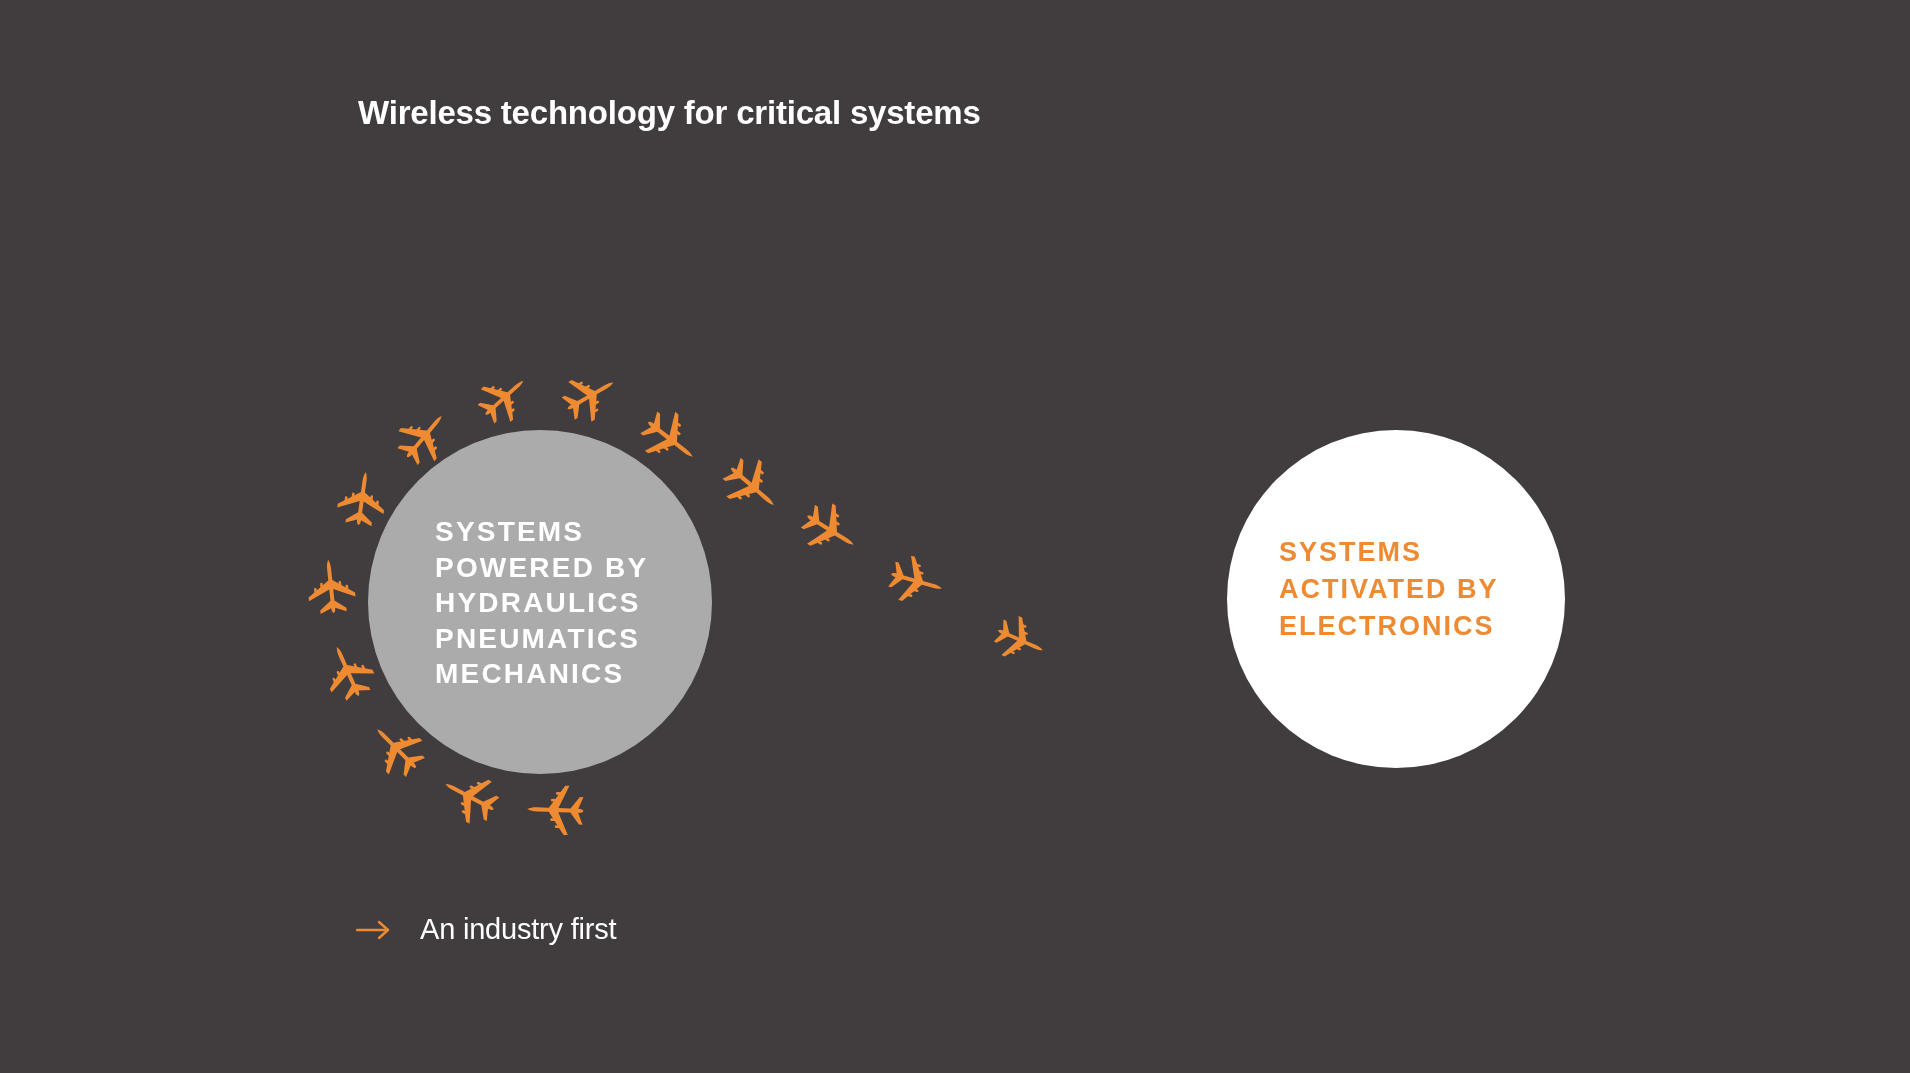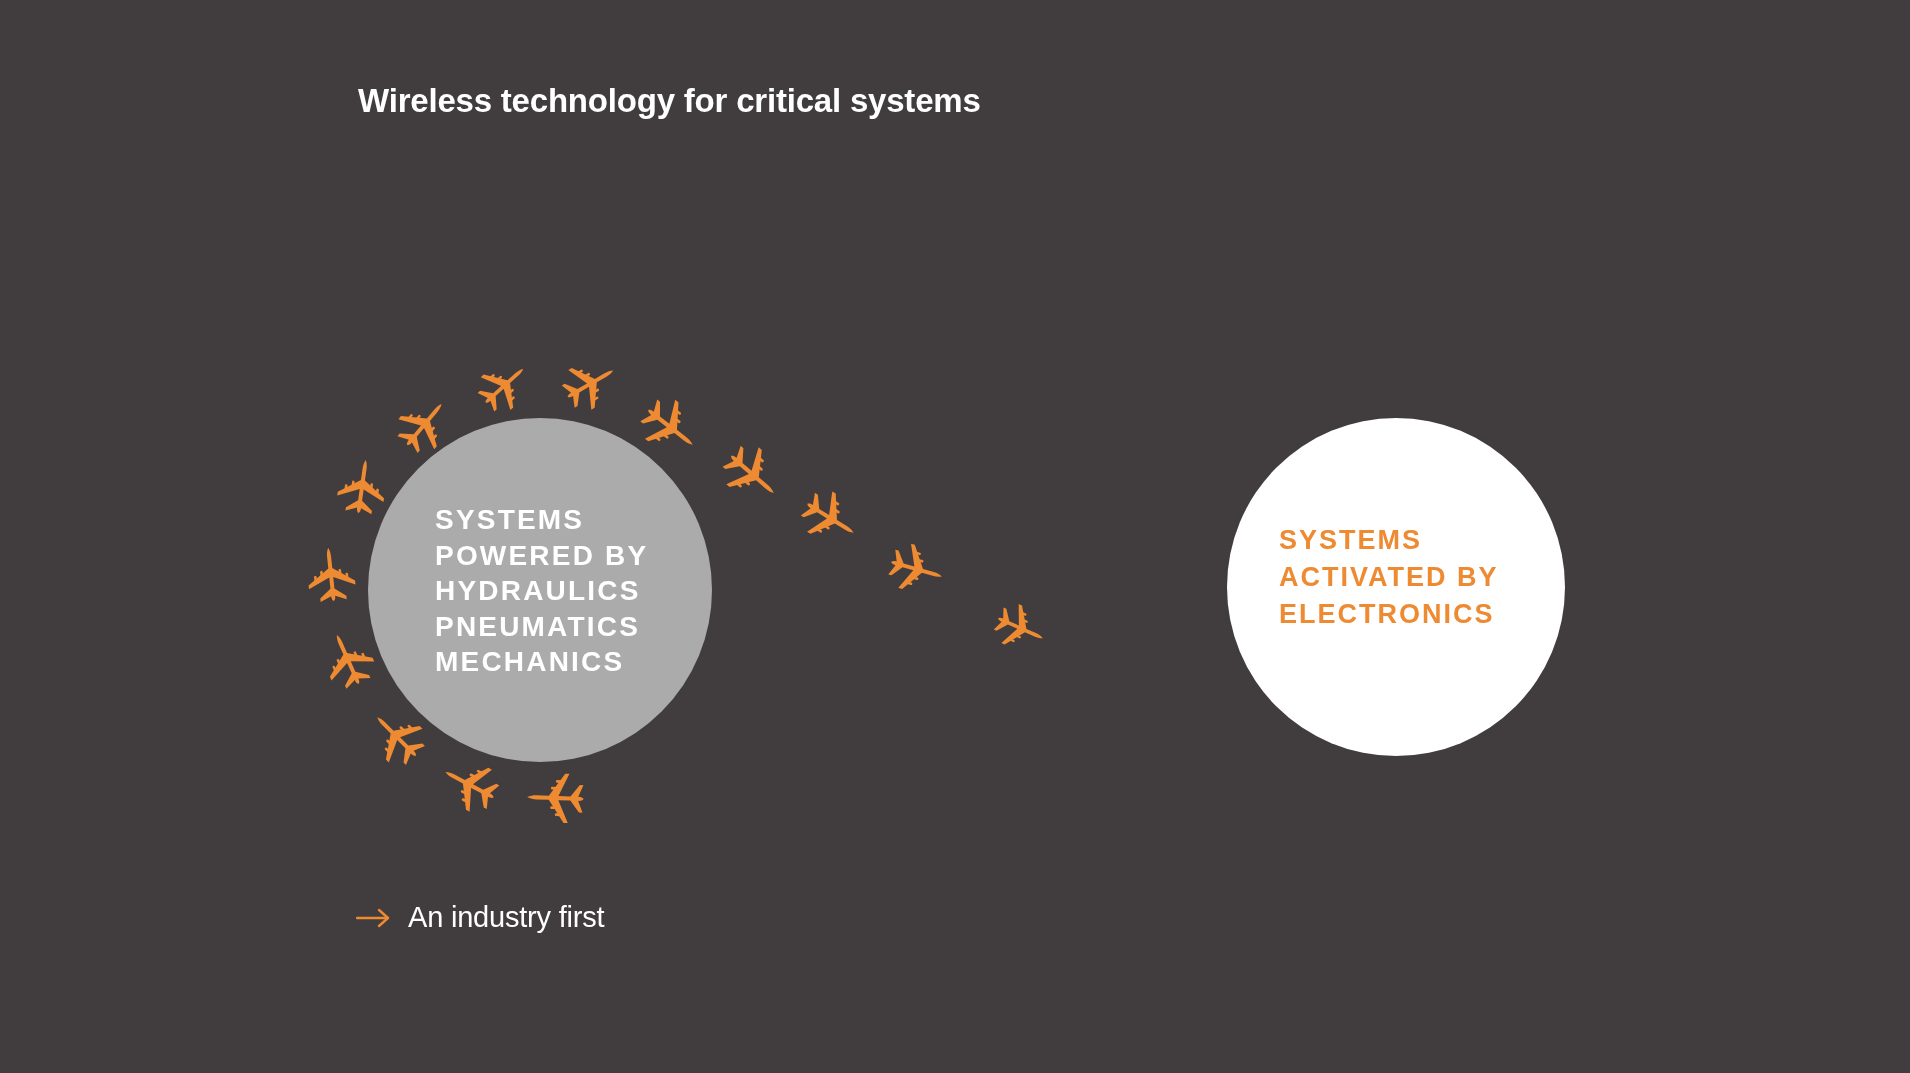"Wireless technology for critical systems" .stage { margin-top: none -> 12px }
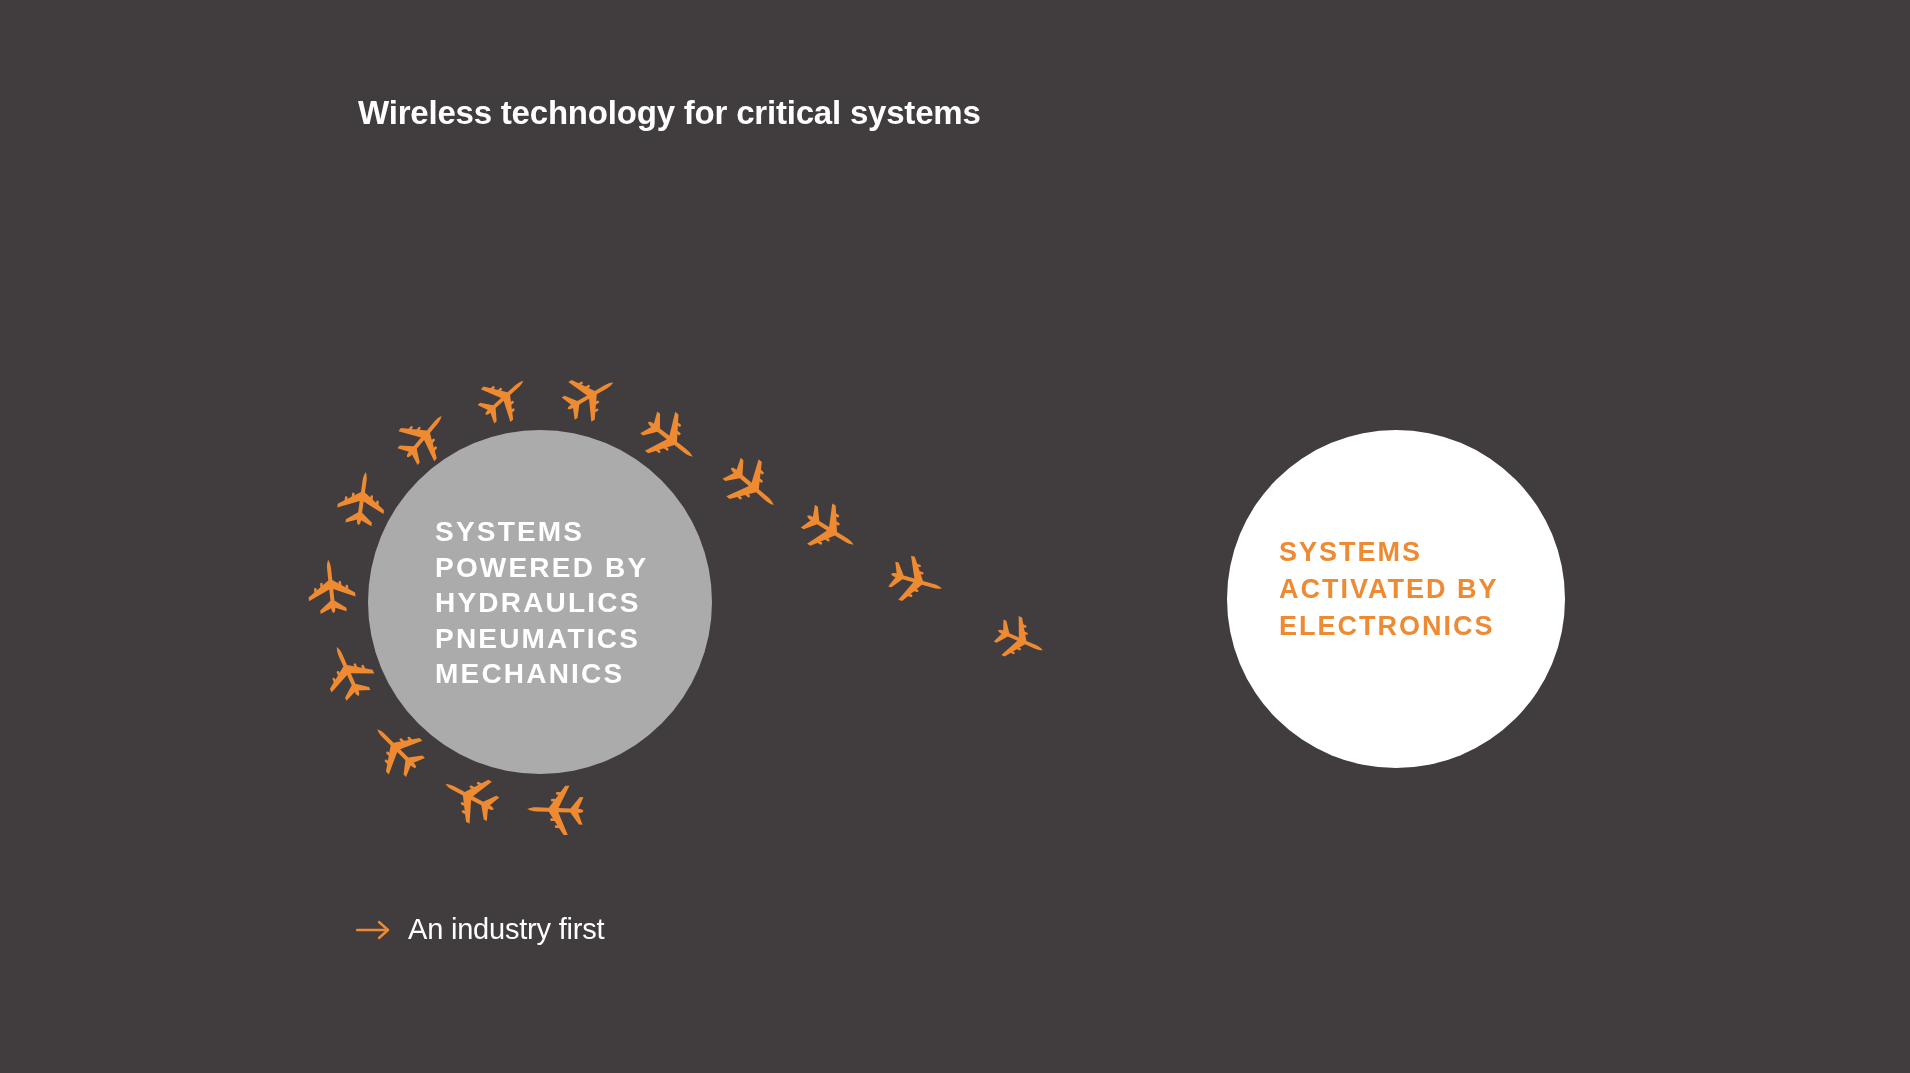"An industry first" .caption-row { gap: 16px -> 28px }
